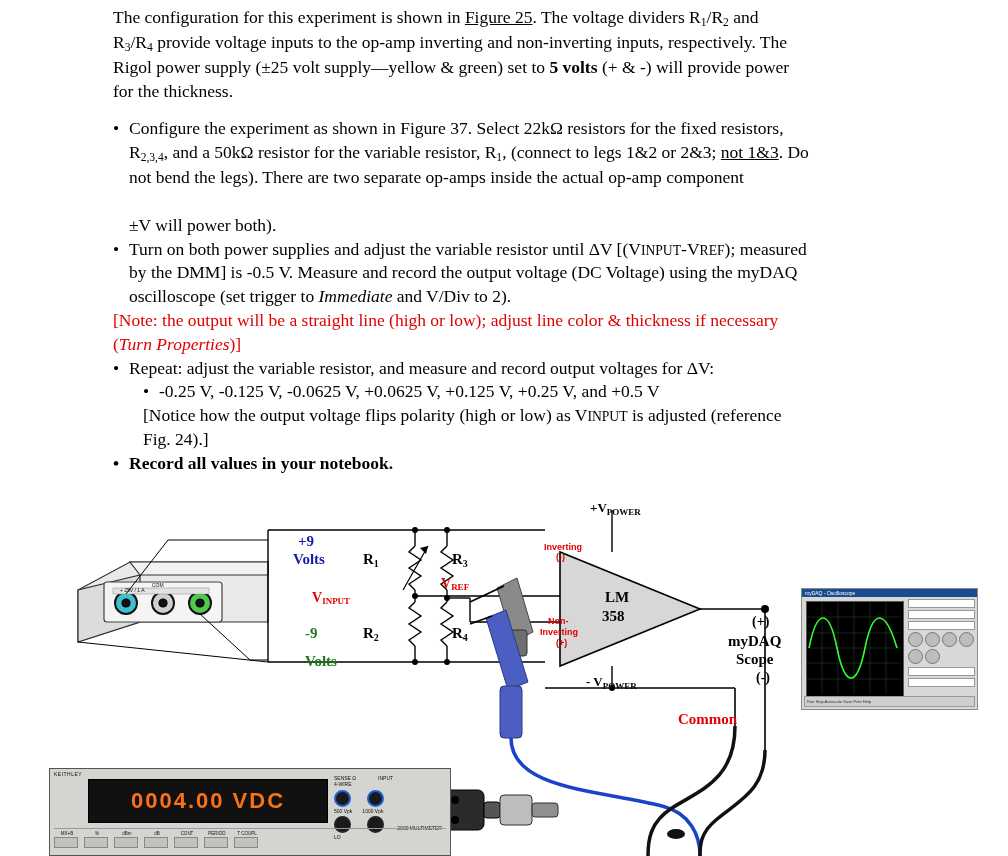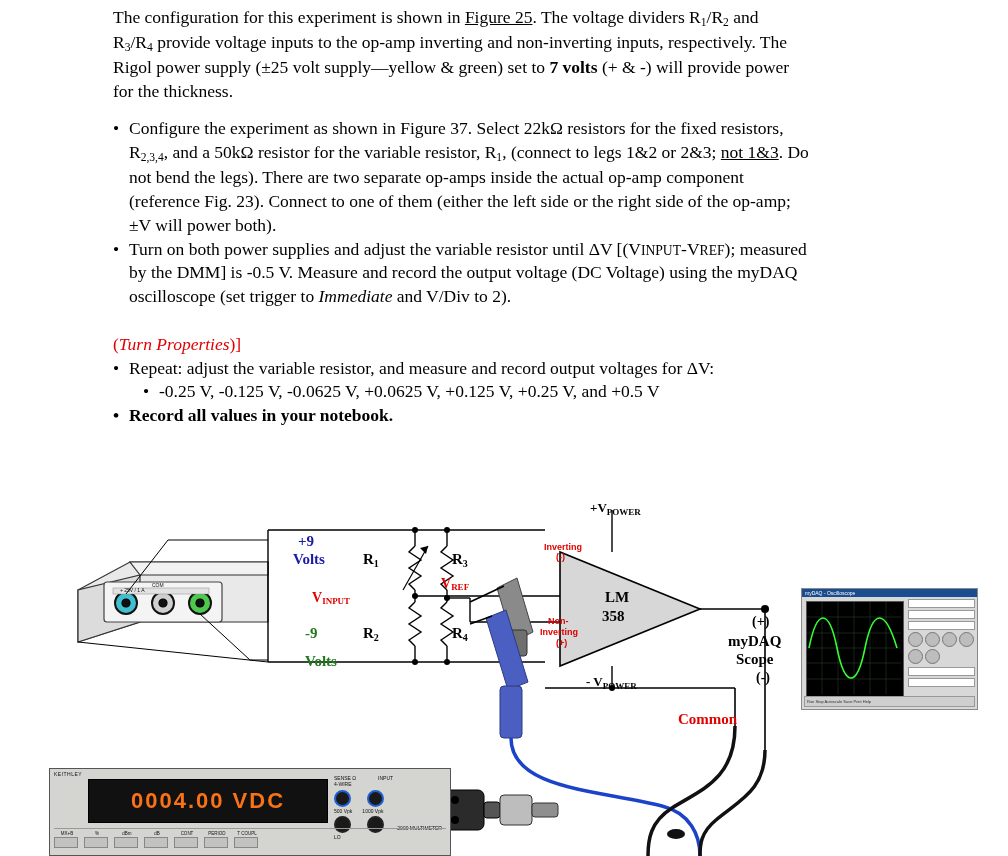"7 volts" span.b { text: 7 -> 5 }
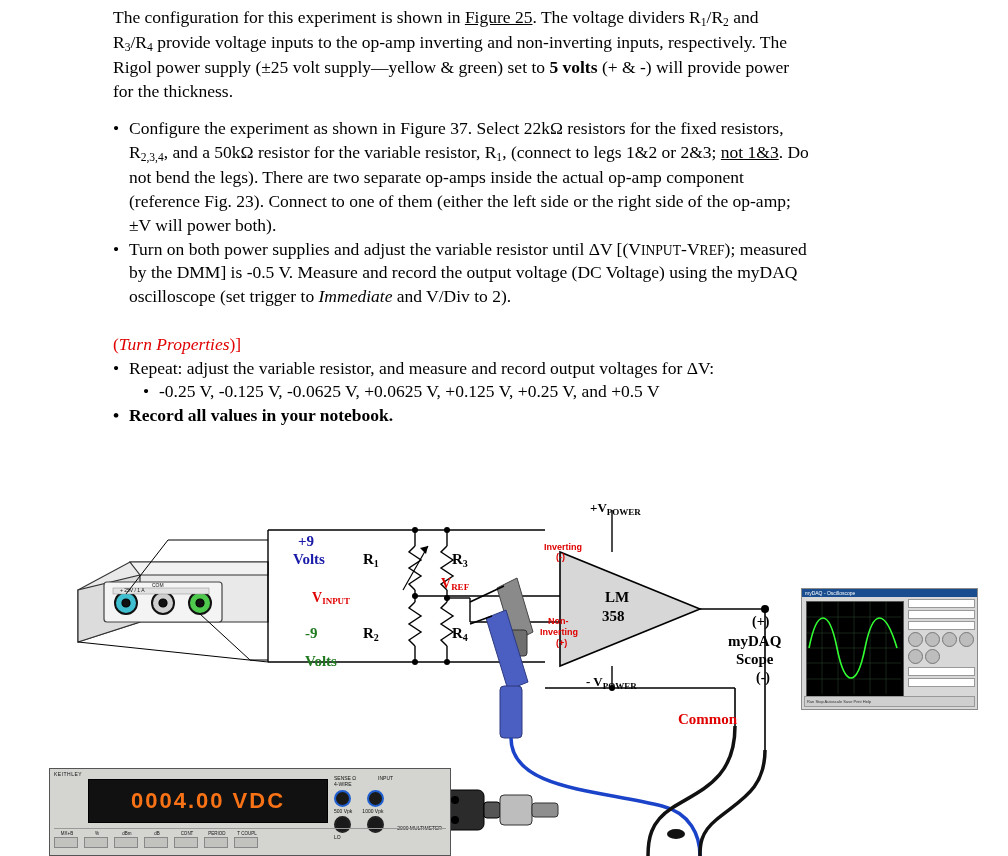"(reference Fig. 23). Connect to" span { html: <span>(reference Fig. 23). Connect to one of them (either the left side or the right side of the op-amp;</span> -> none }
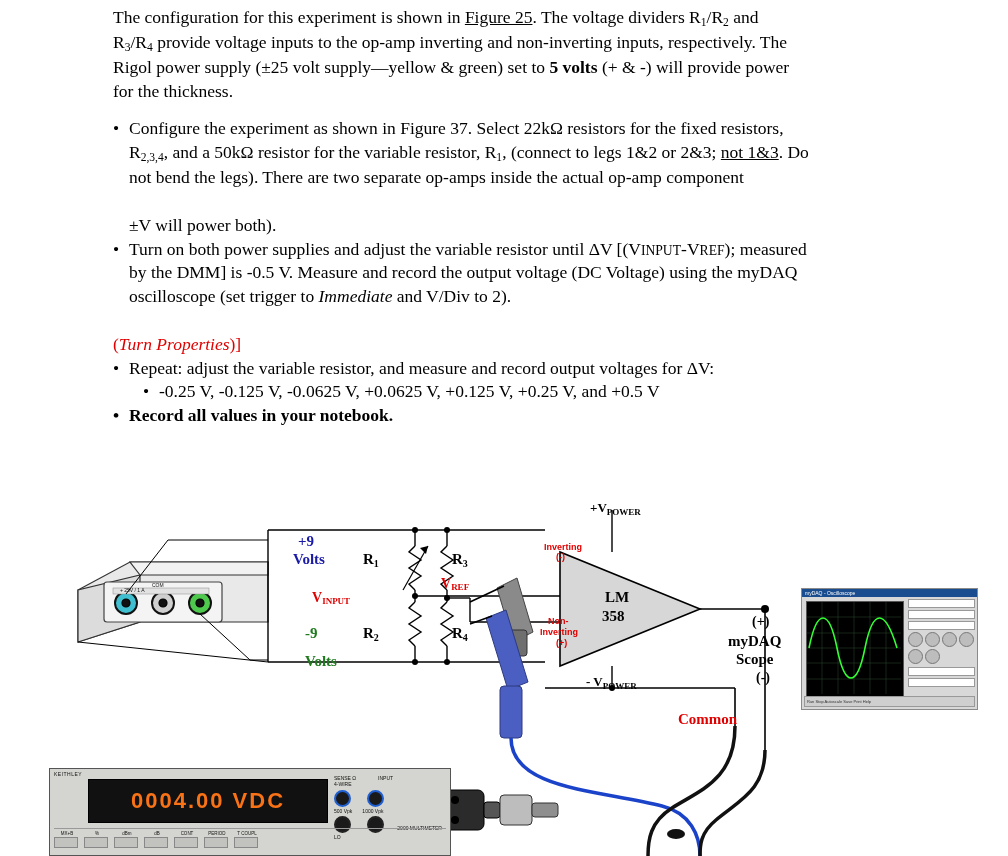"[Note: the output will be" span { html: none -> <span>[Note: the output will be a straight line (high or low); adjust line color &amp; thickness if necessary</span> }
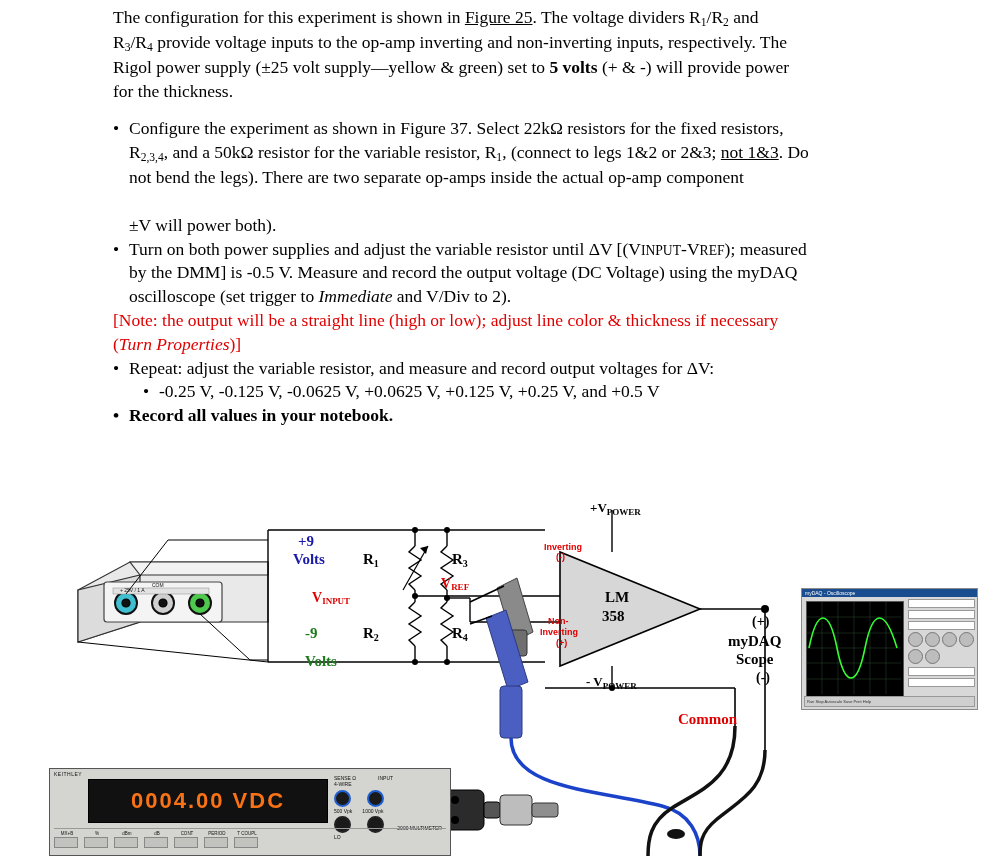"[Notice how the output voltage" div.indent { html: none -> <div> <span>[Notice how the output voltage flips polarity (high or low) as V</span><span>INPUT</span><span> is adjusted (reference</span><br> <span>Fig. 24).]</span> </div> }
